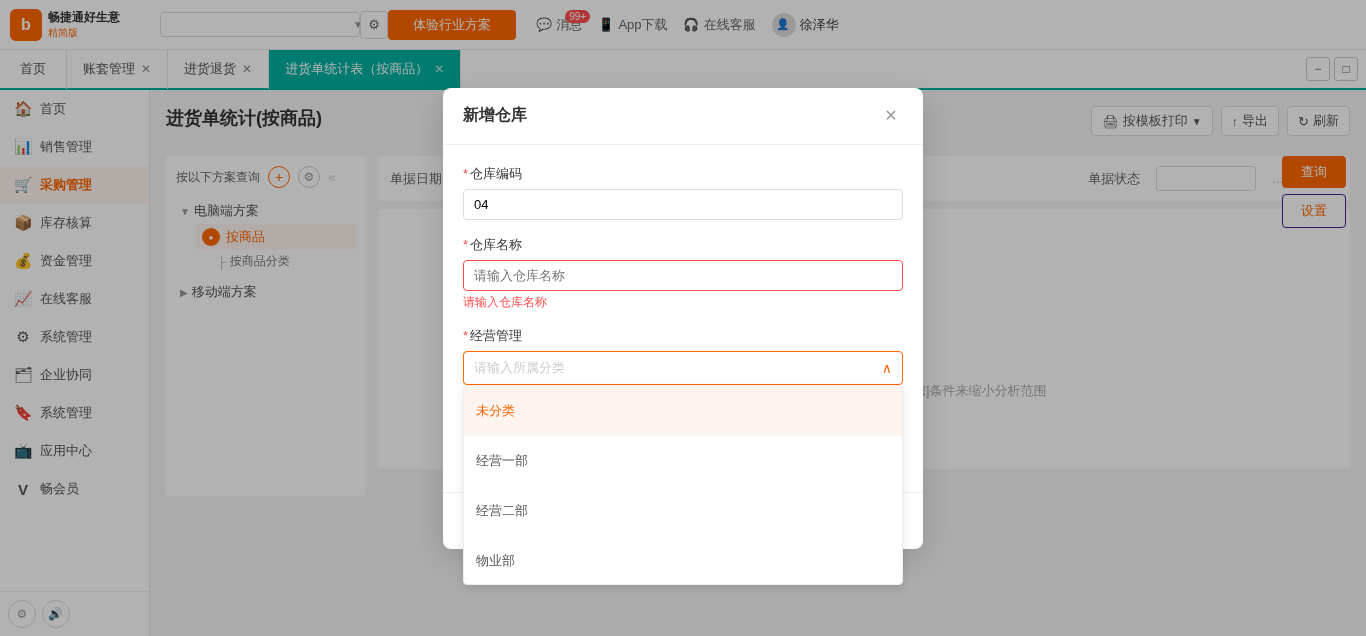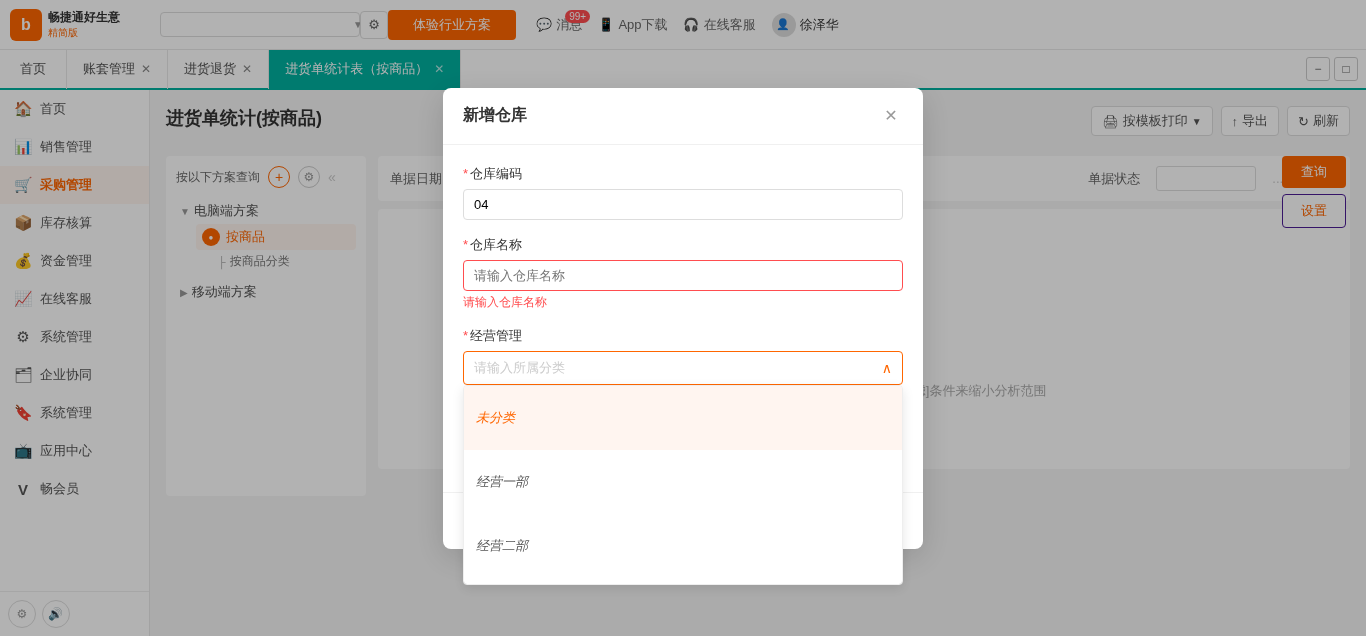"未分类" .dropdown-item { font-style: italic -> none; padding: 23px 12px -> 16px 12px }
